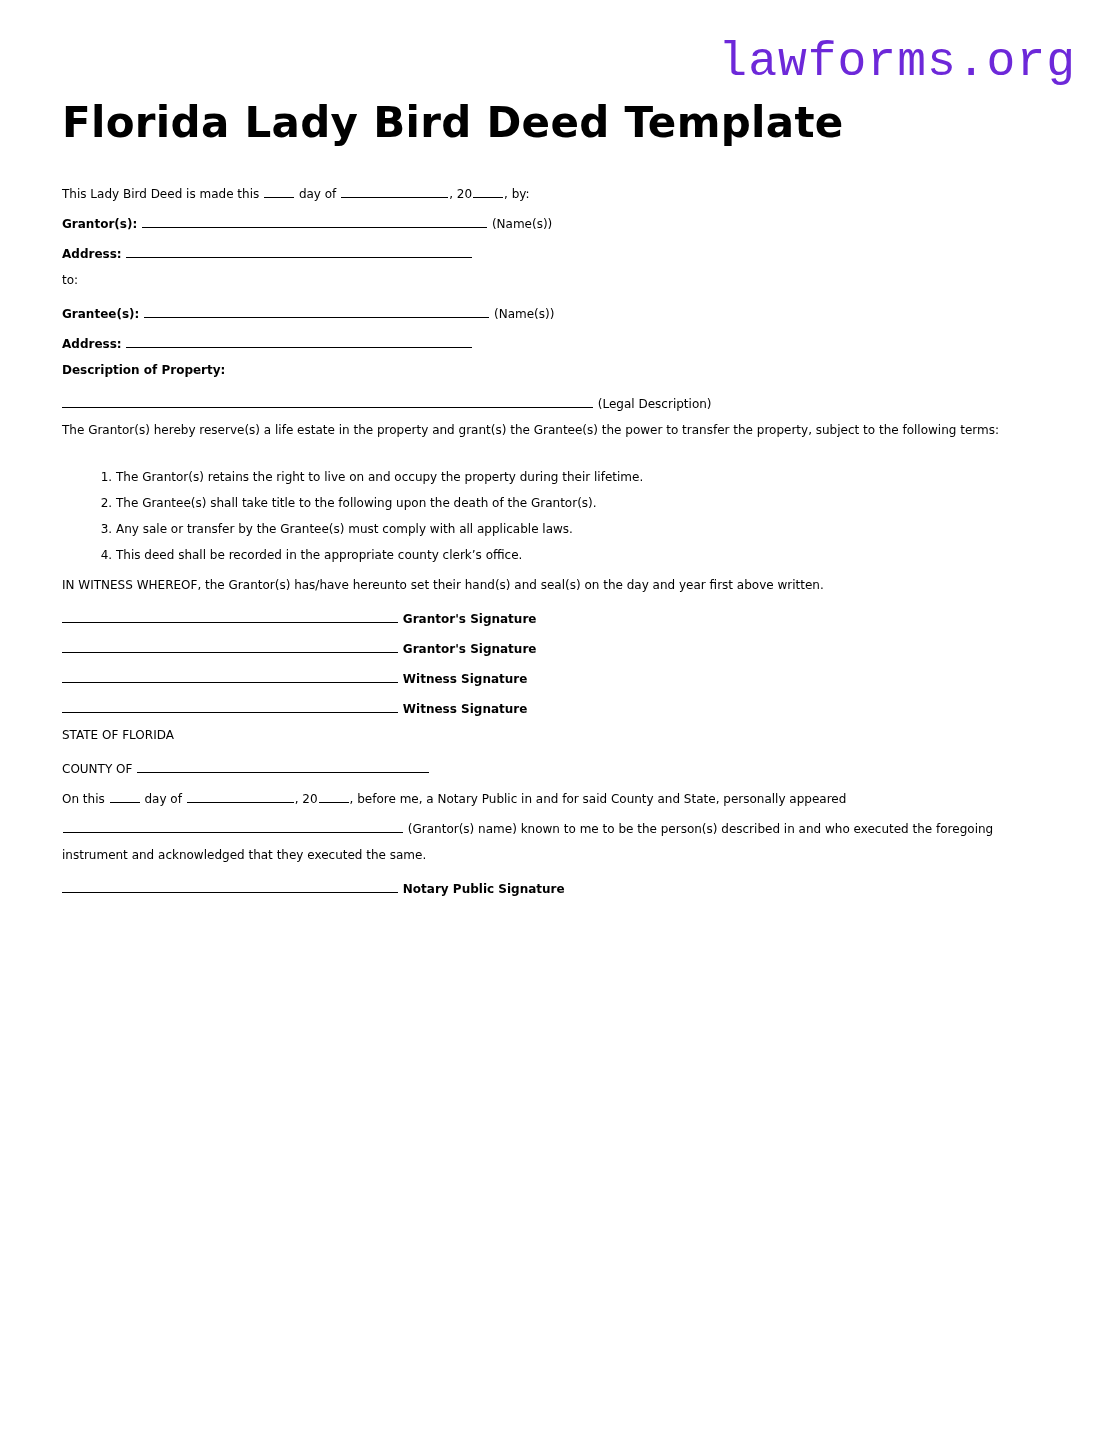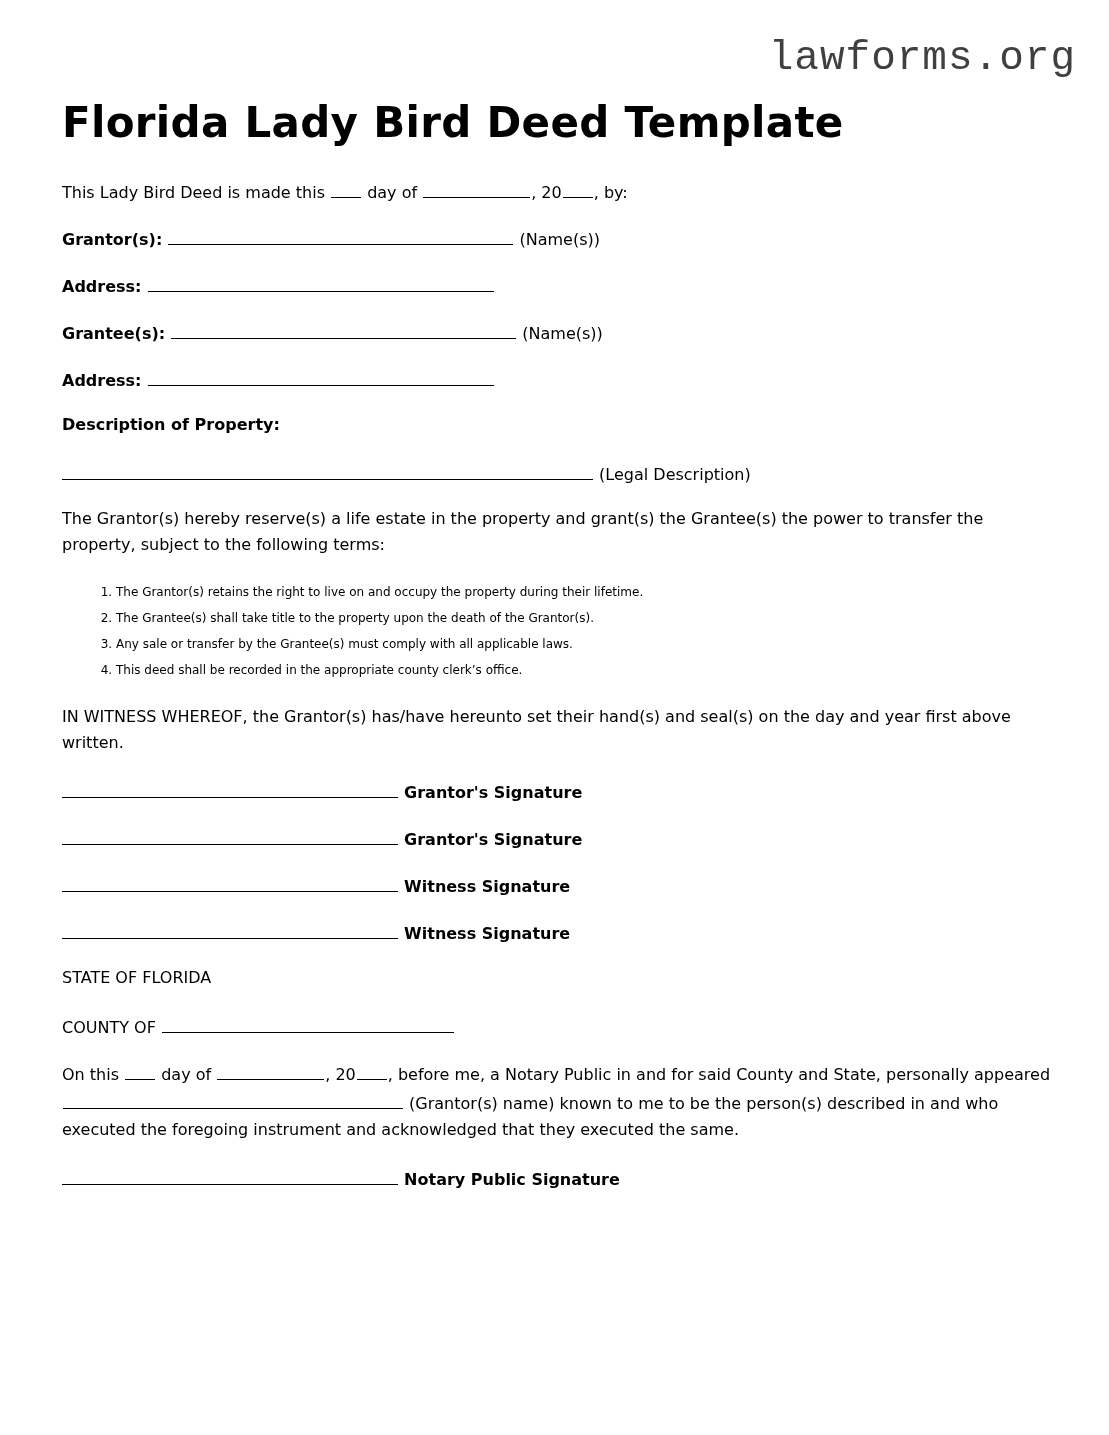"lawforms.org" .watermark { color: #404040 -> #6d28d9; font-size: 41px -> 48px }
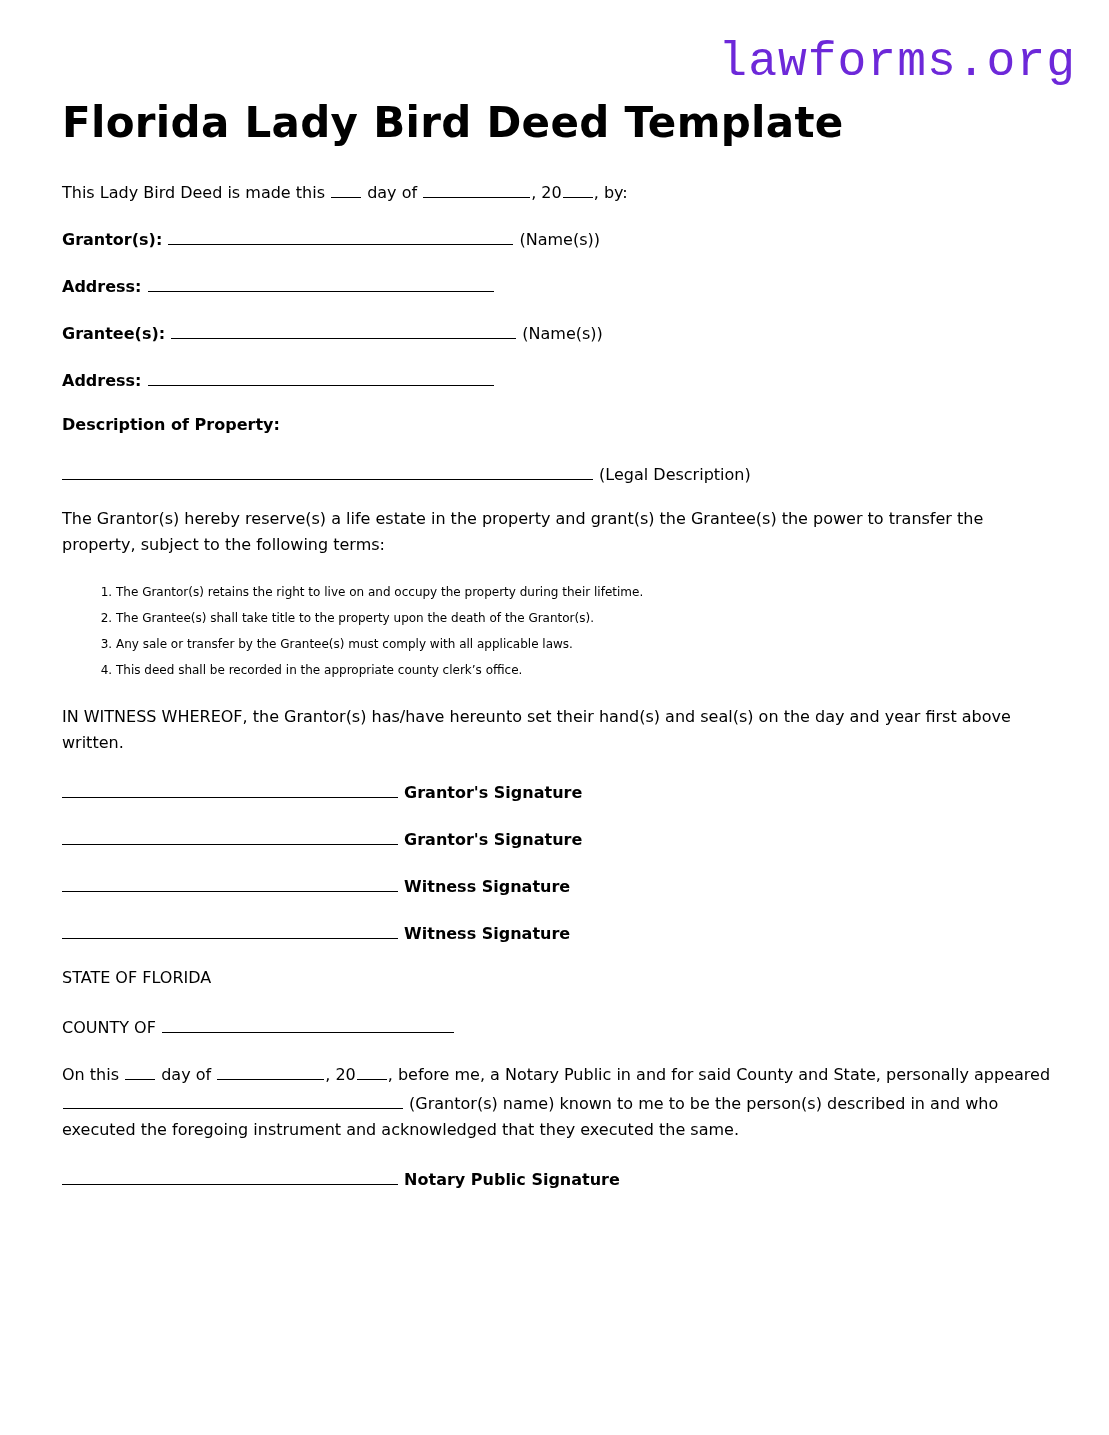"This Lady Bird Deed is" p { font-size: 16px -> 12px }
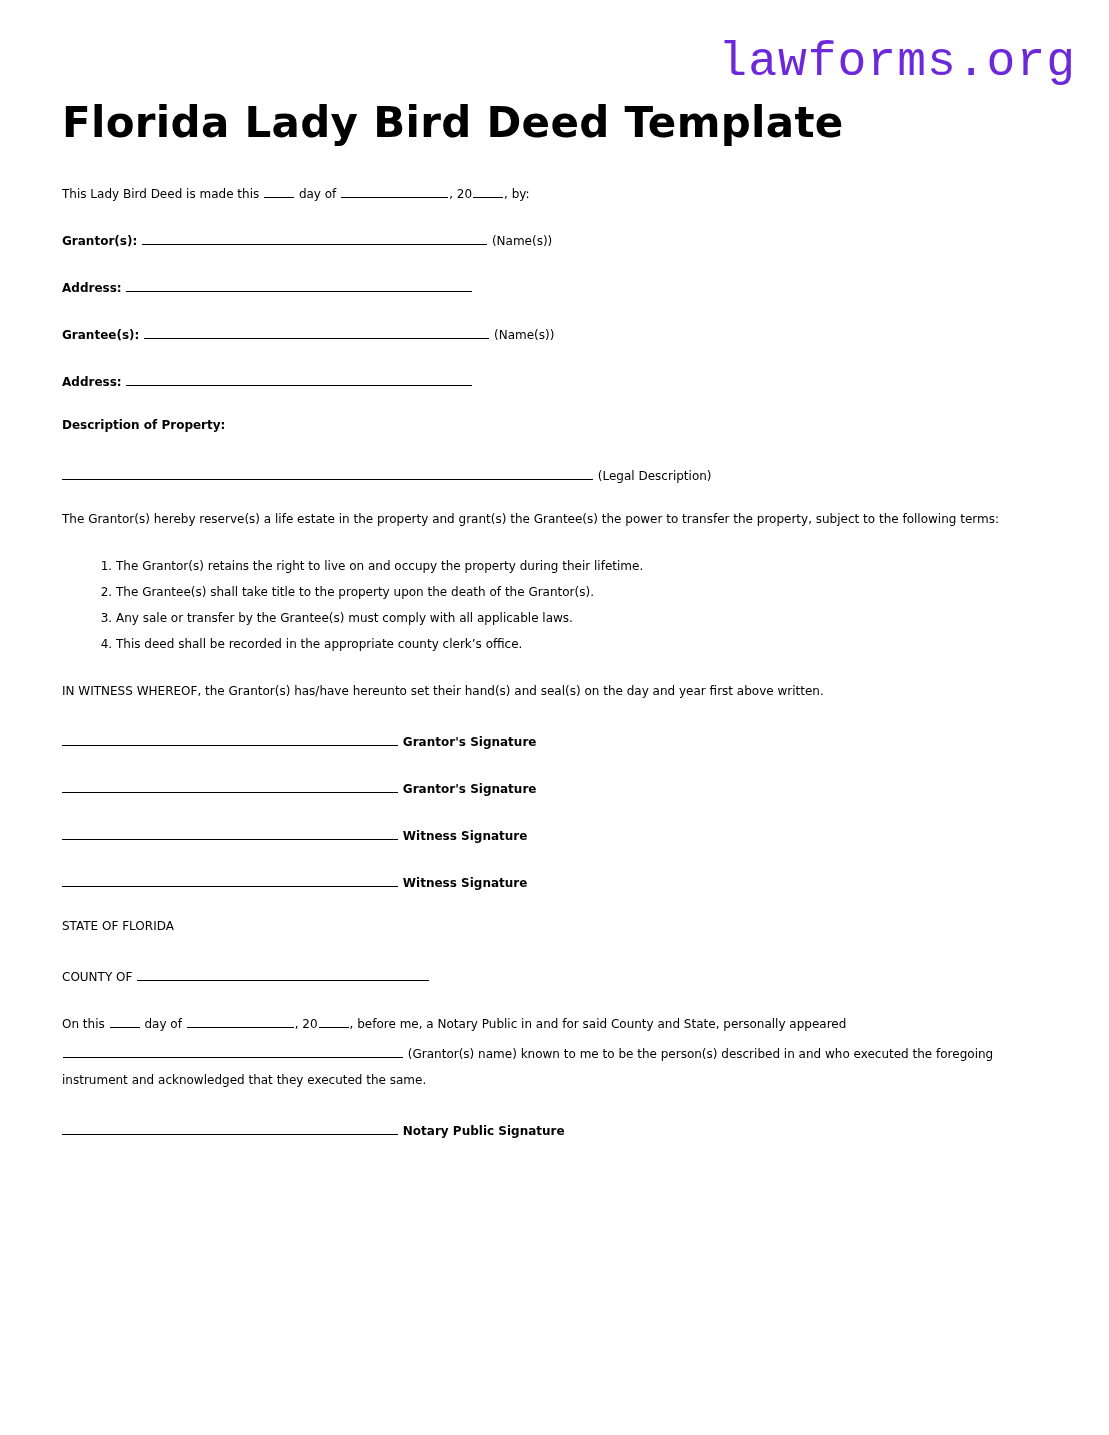"Grantor(s): (Name(s))" .gap { margin-top: 21px -> 4px }
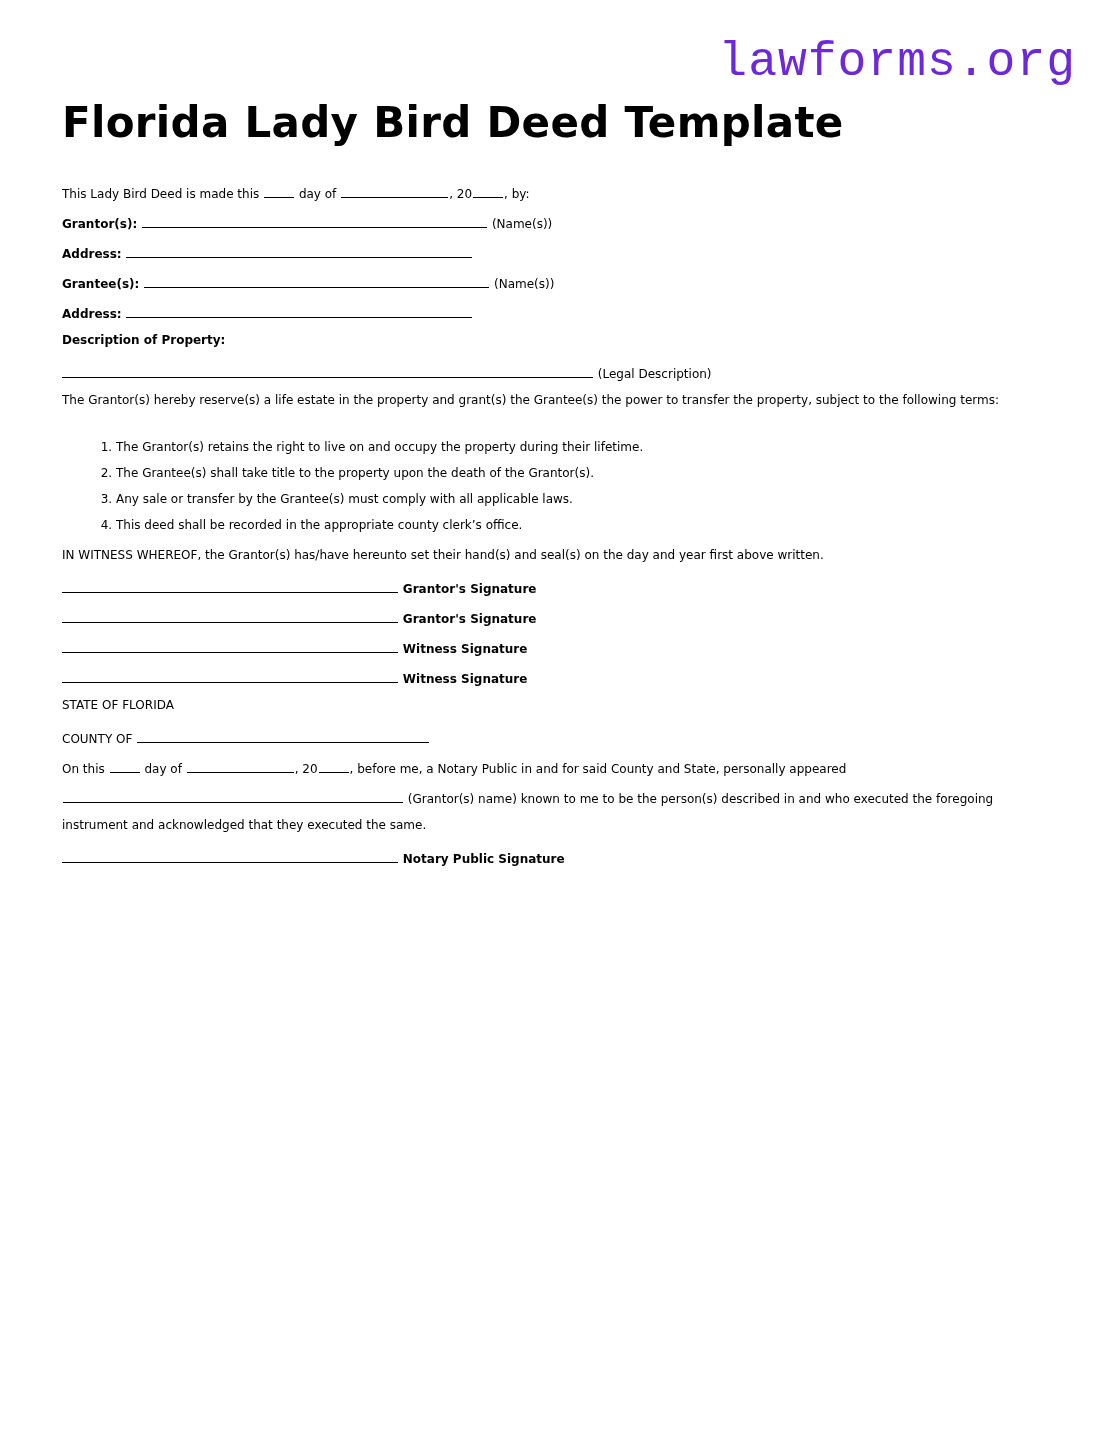"to:" p.line { html: none -> <p>to:</p> }
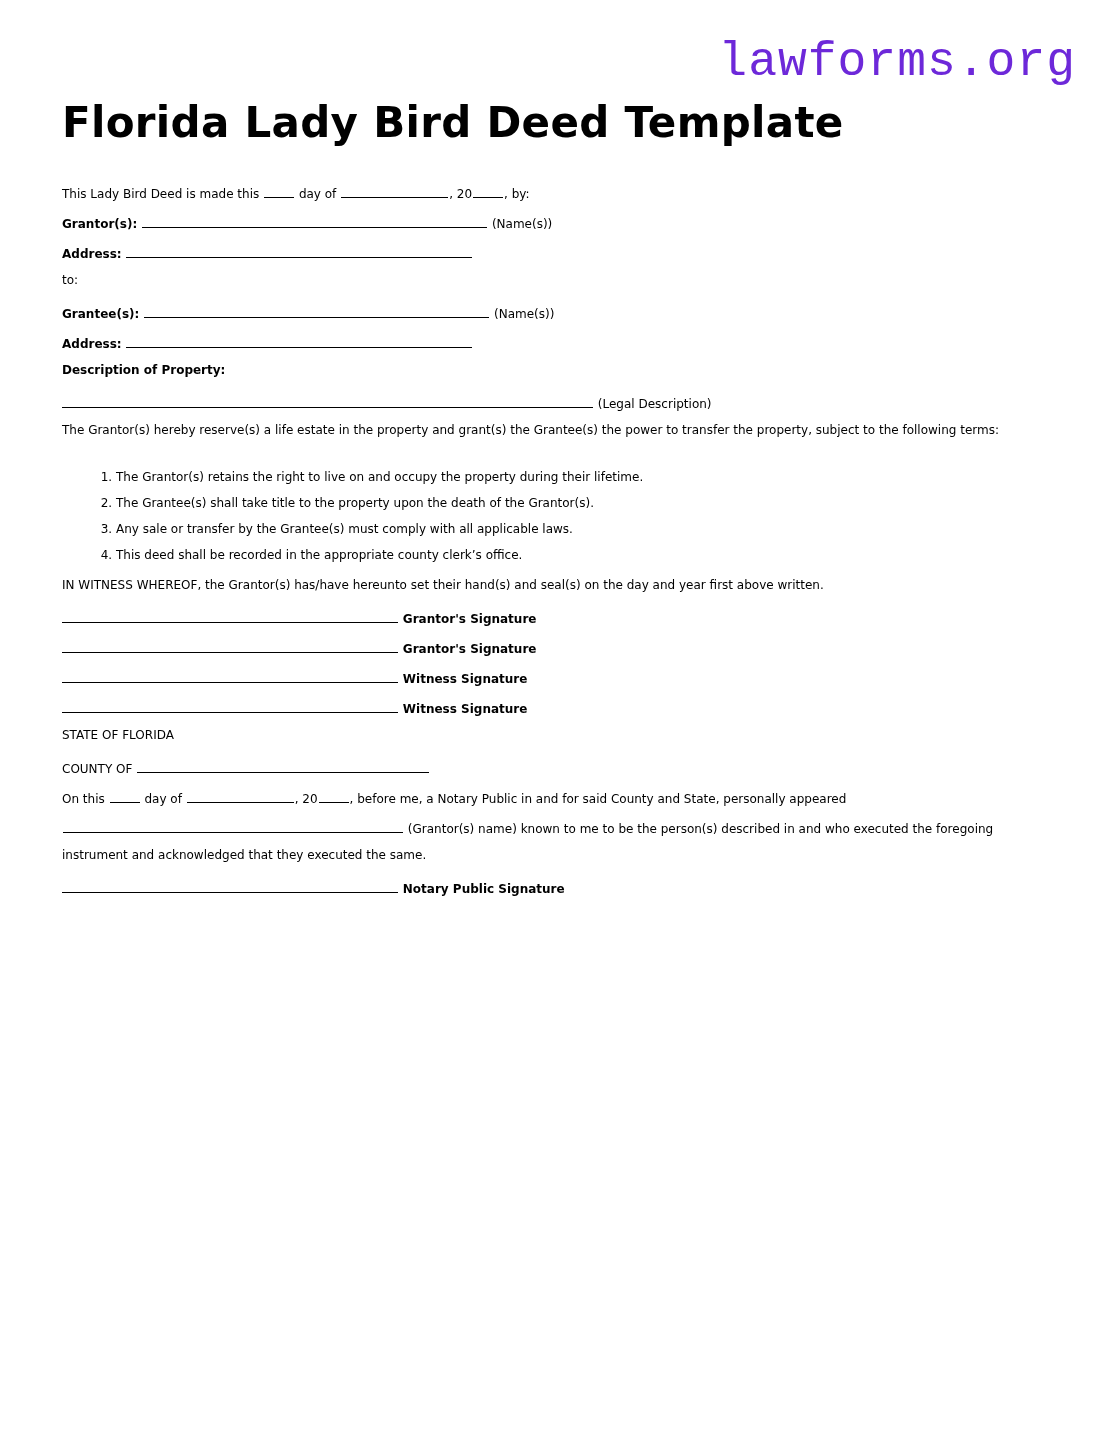"The Grantee(s) shall take title" li { text: property -> following }
